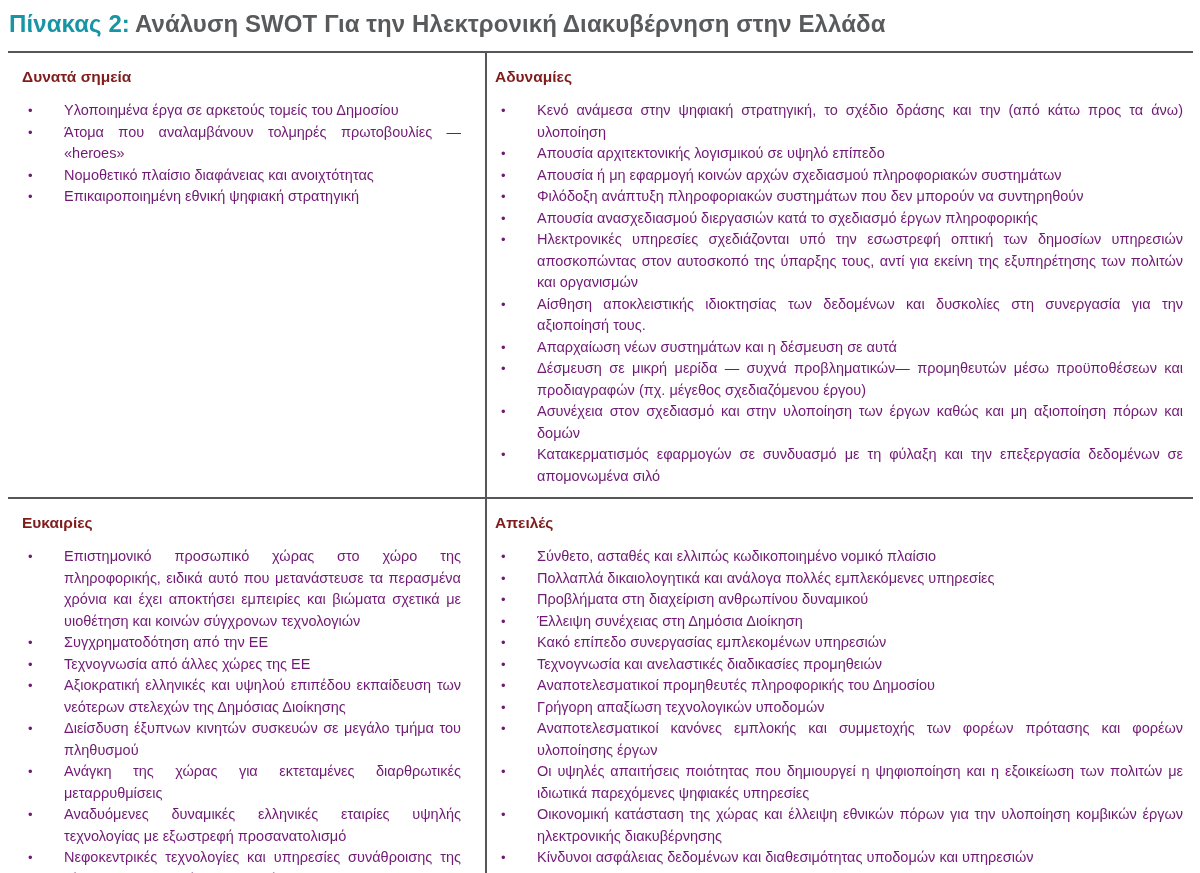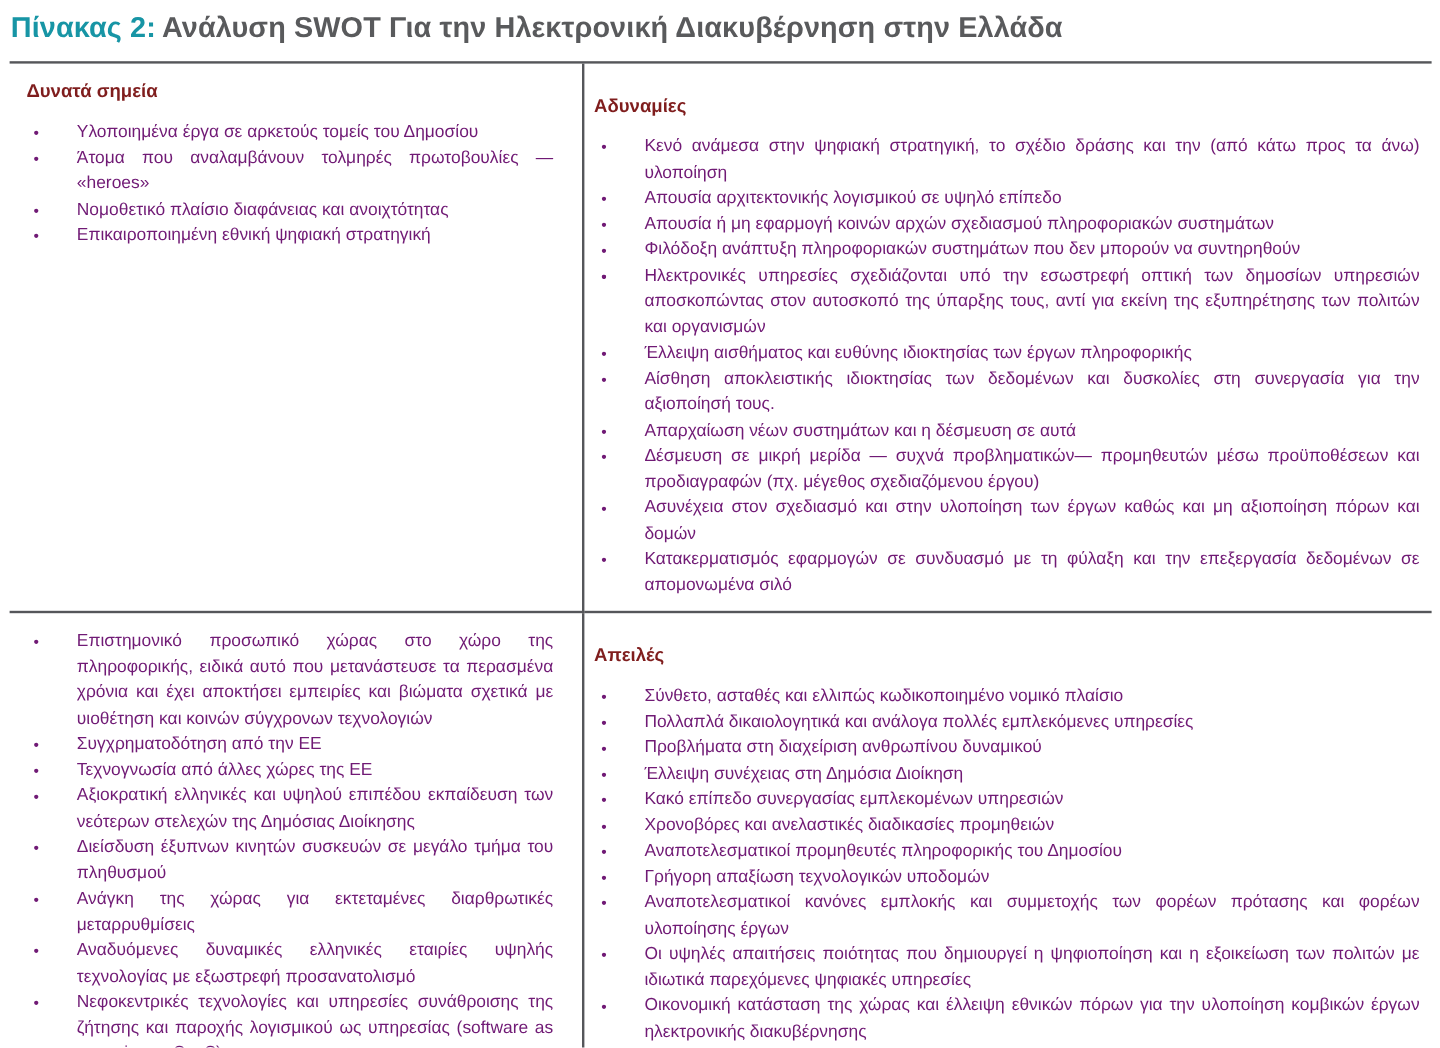"Αδυναμίες" .cell.c-right { margin-top: 12px -> none }
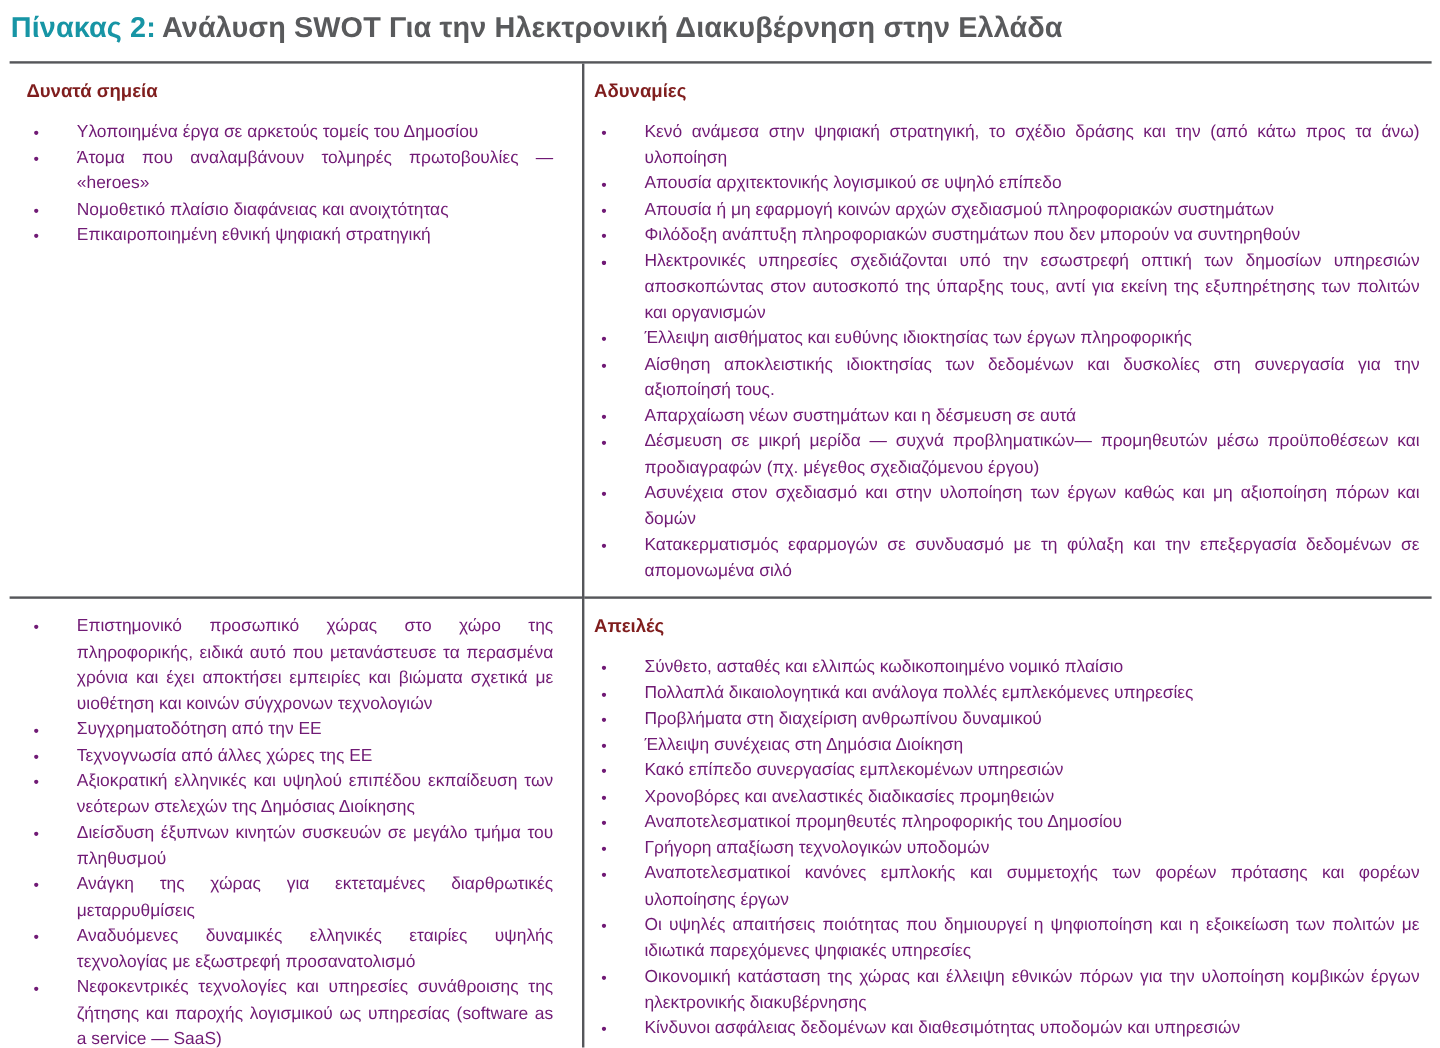"Απουσία ανασχεδιασμού διεργασιών κατά το" span.txt { html: none -> <span>Απουσία ανασχεδιασμού διεργασιών κατά το σχεδιασμό έργων πληροφορικής</span> }
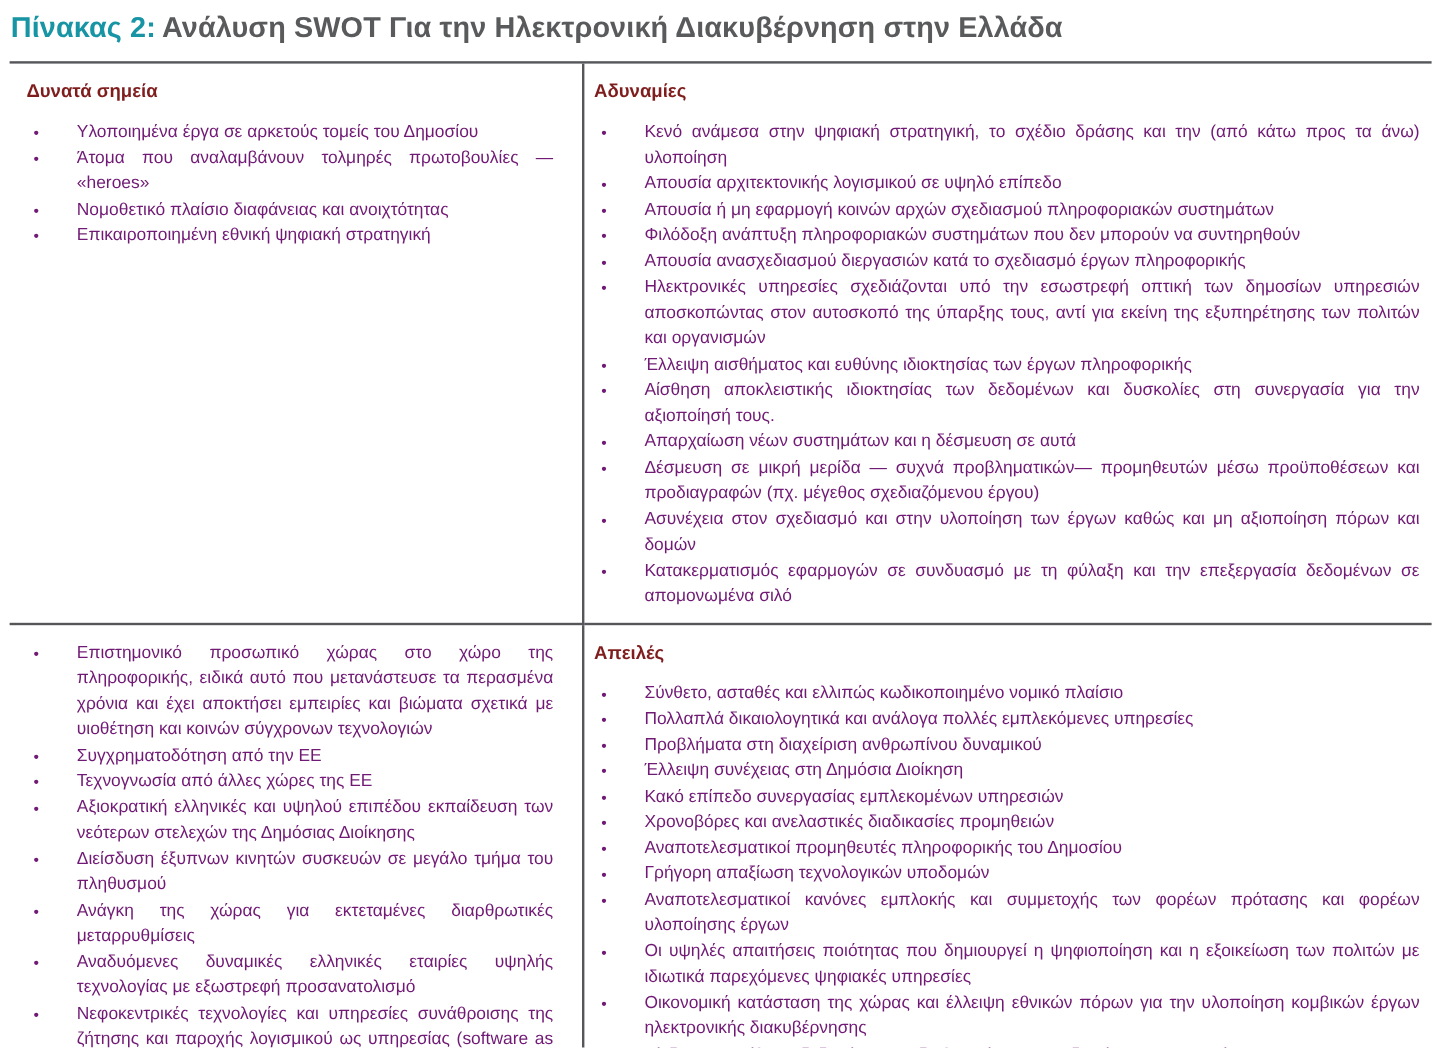"Έλλειψη αισθήματος και ευθύνης" li { html: <li><span></span><span>Έλλειψη αισθήματος και ευθύνης ιδιοκτησίας των έργων πληροφορικής</span></li> -> none }
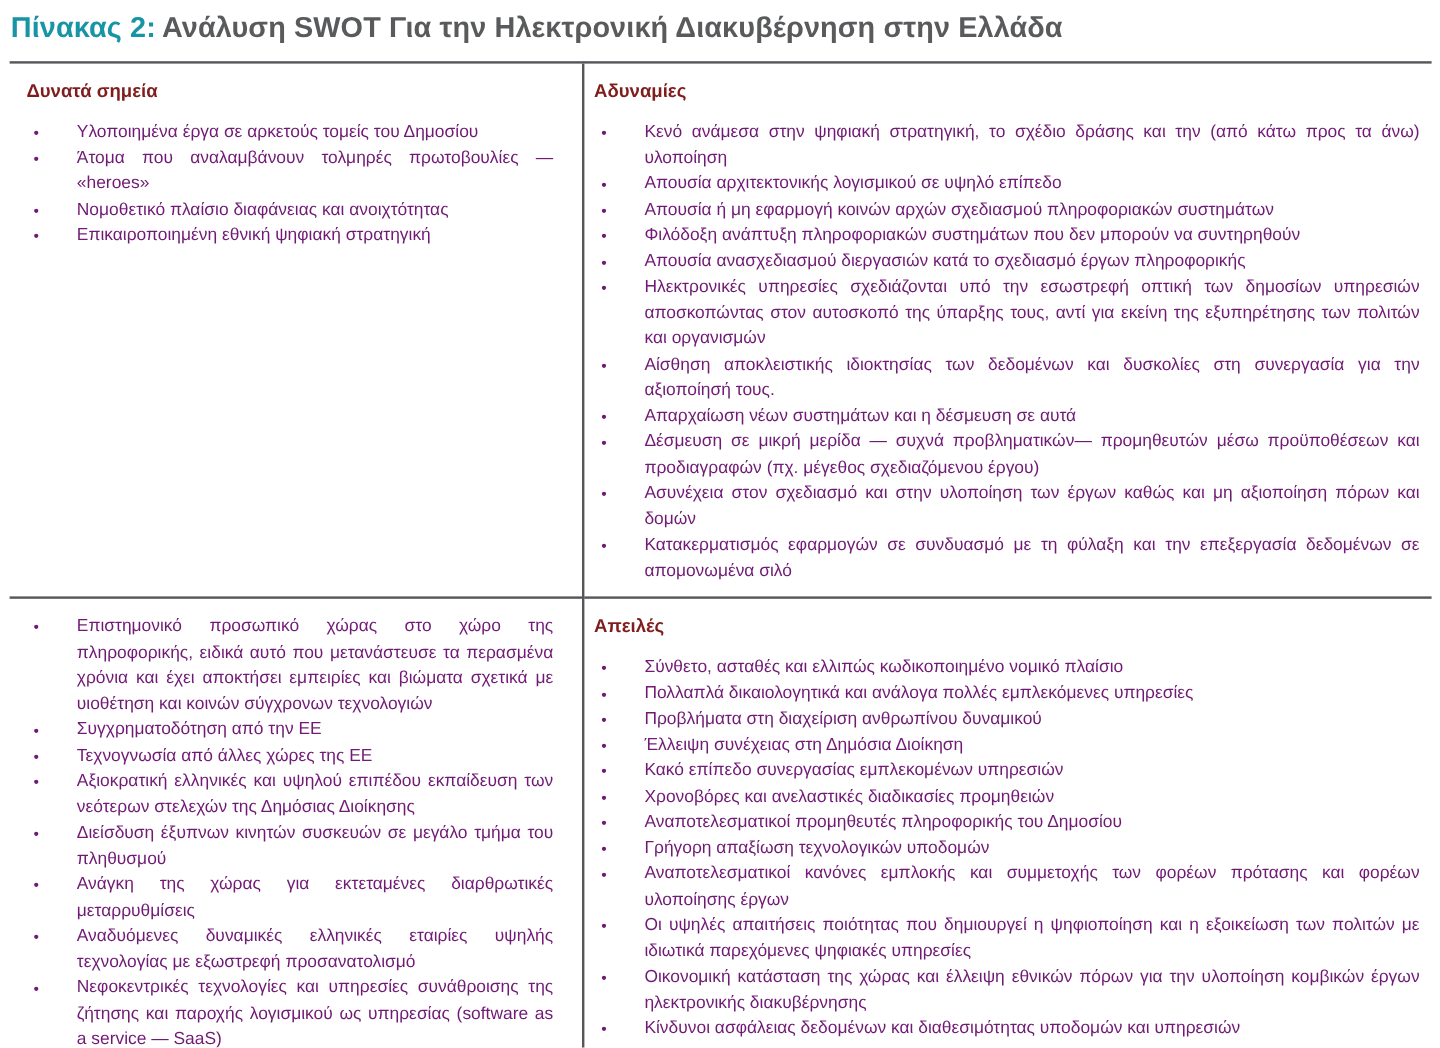"Ευκαιρίες" div.qhead { html: none -> <div>Ευκαιρίες</div> }
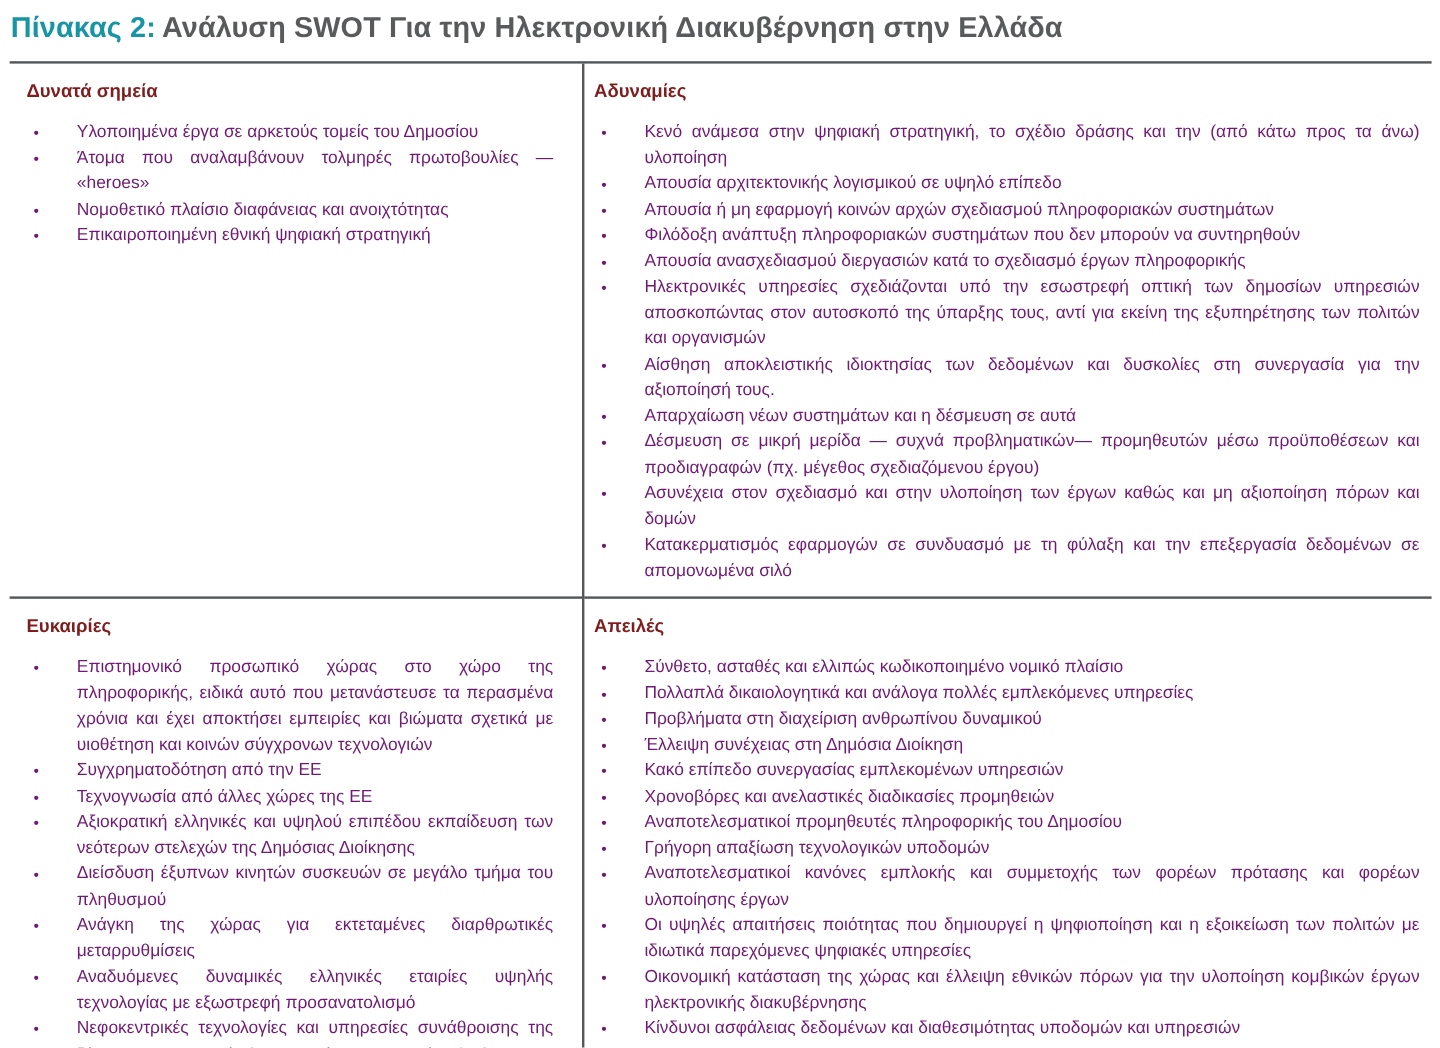"Χρονοβόρες και ανελαστικές διαδικασίες" span.txt { text: Χρονοβόρες -> Τεχνογνωσία }
